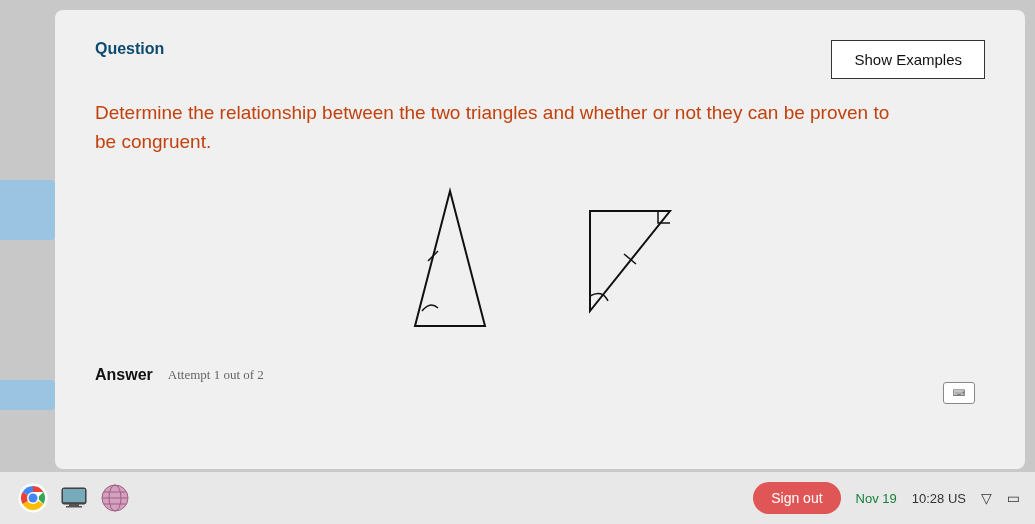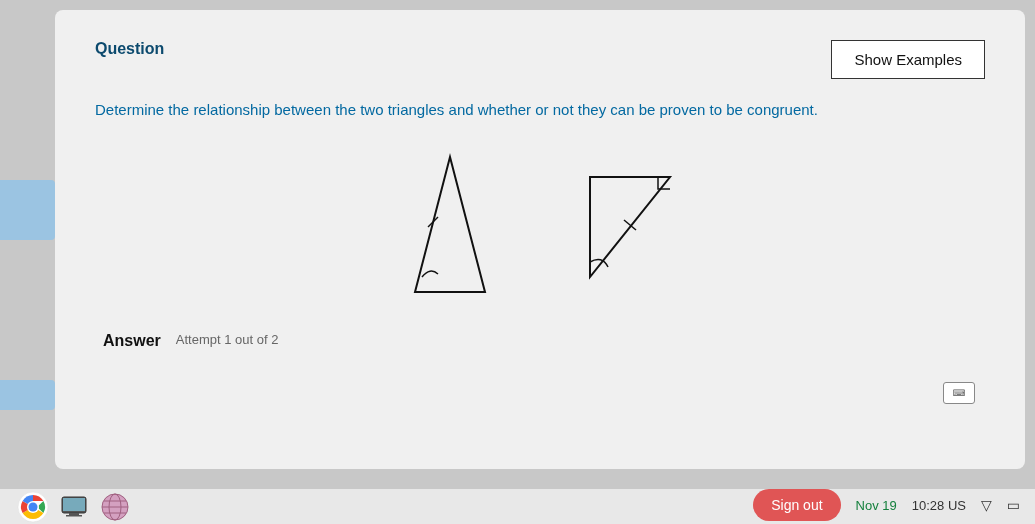"Determine the relationship between the" .question-text { color: #0369a1 -> #c2410c; font-size: 15px -> 19px }
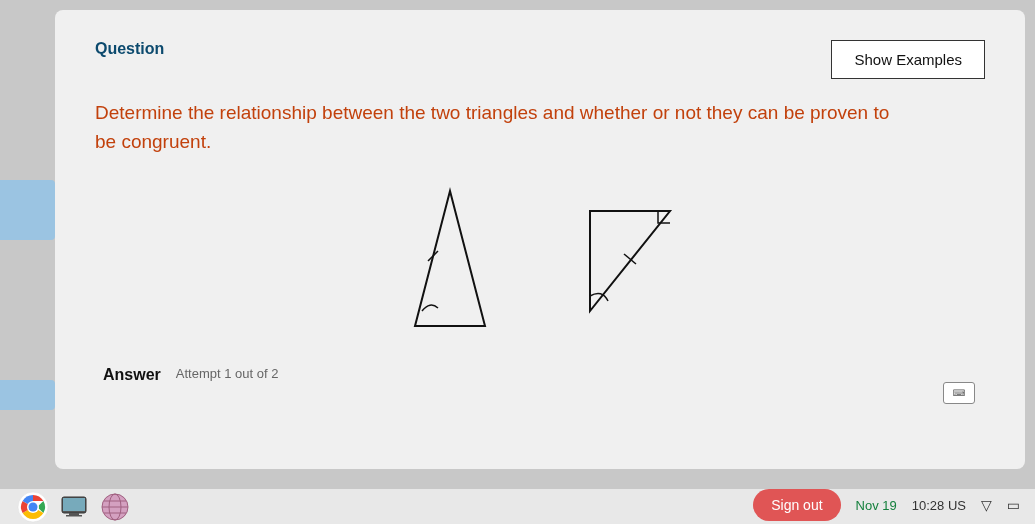"Answer" .answer-row { align-items: none -> center; margin-left: 8px -> none }
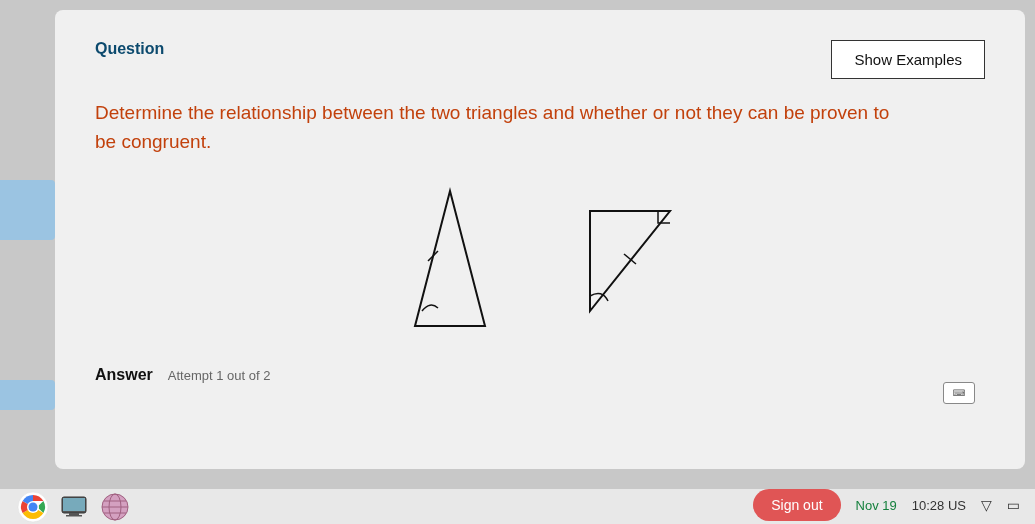"Attempt 1 out of 2" .attempt-text { font-family: Liberation Sans, sans-serif -> Liberation Serif, serif }
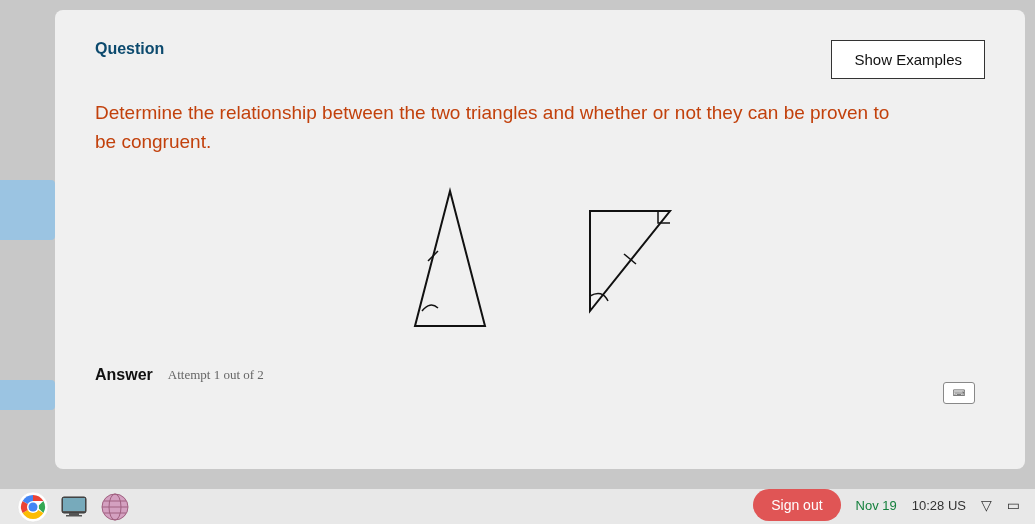"Sign out" .taskbar { align-items: flex-start -> center; height: 35px -> 52px }
